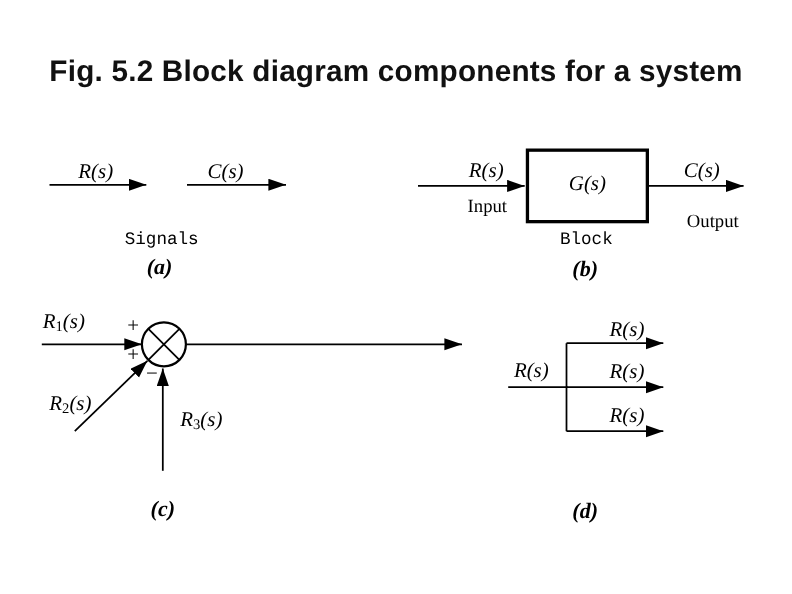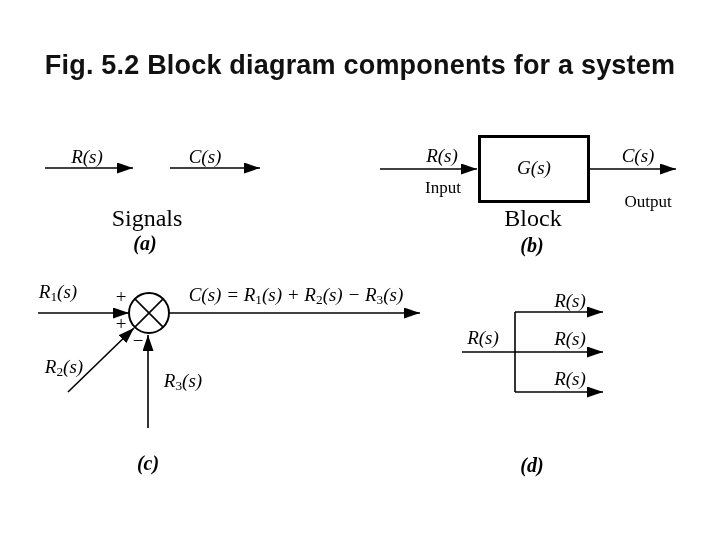"Signals" .caption { font-family: none -> Liberation Mono, monospace; font-size: 24px -> 16px }
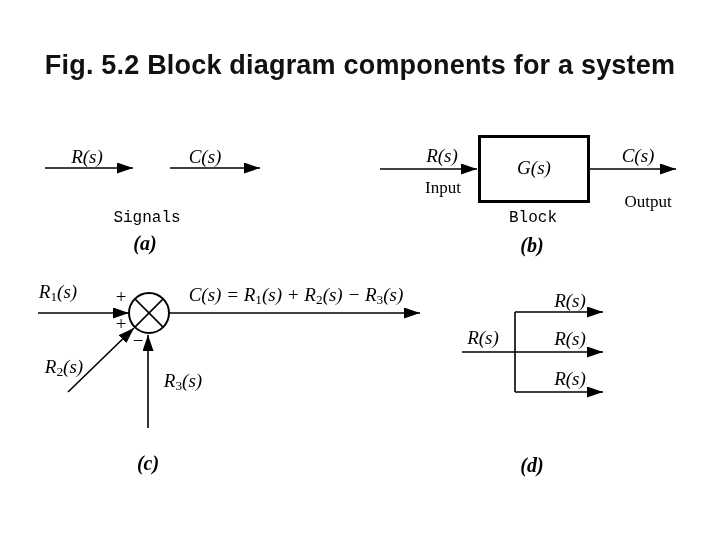"C(s) = R1(s) + R2(s)" div.lbl { html: <div><span>C(s) = R</span><span>1</span><span>(s) + R</span><span>2</span><span>(s) − R</span><span>3</span><span>(s)</span></div> -> none }
